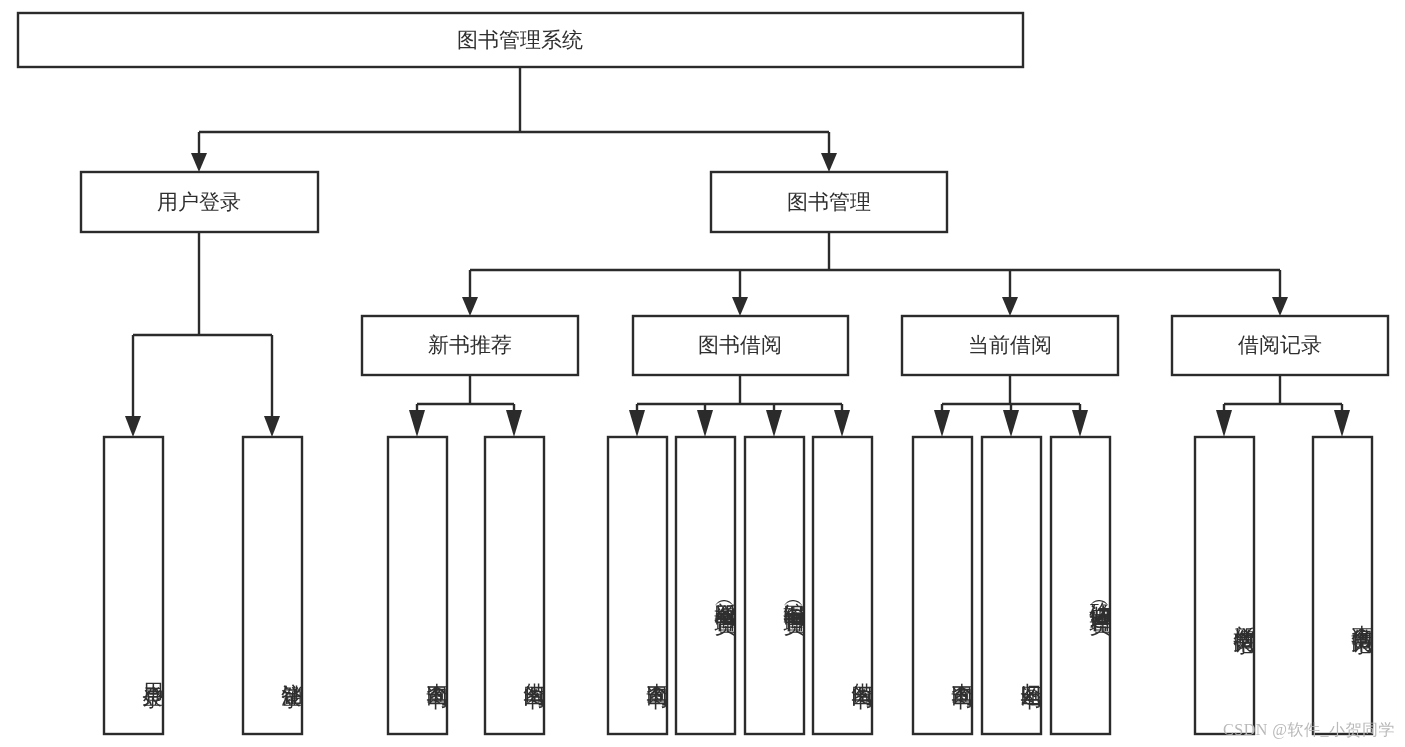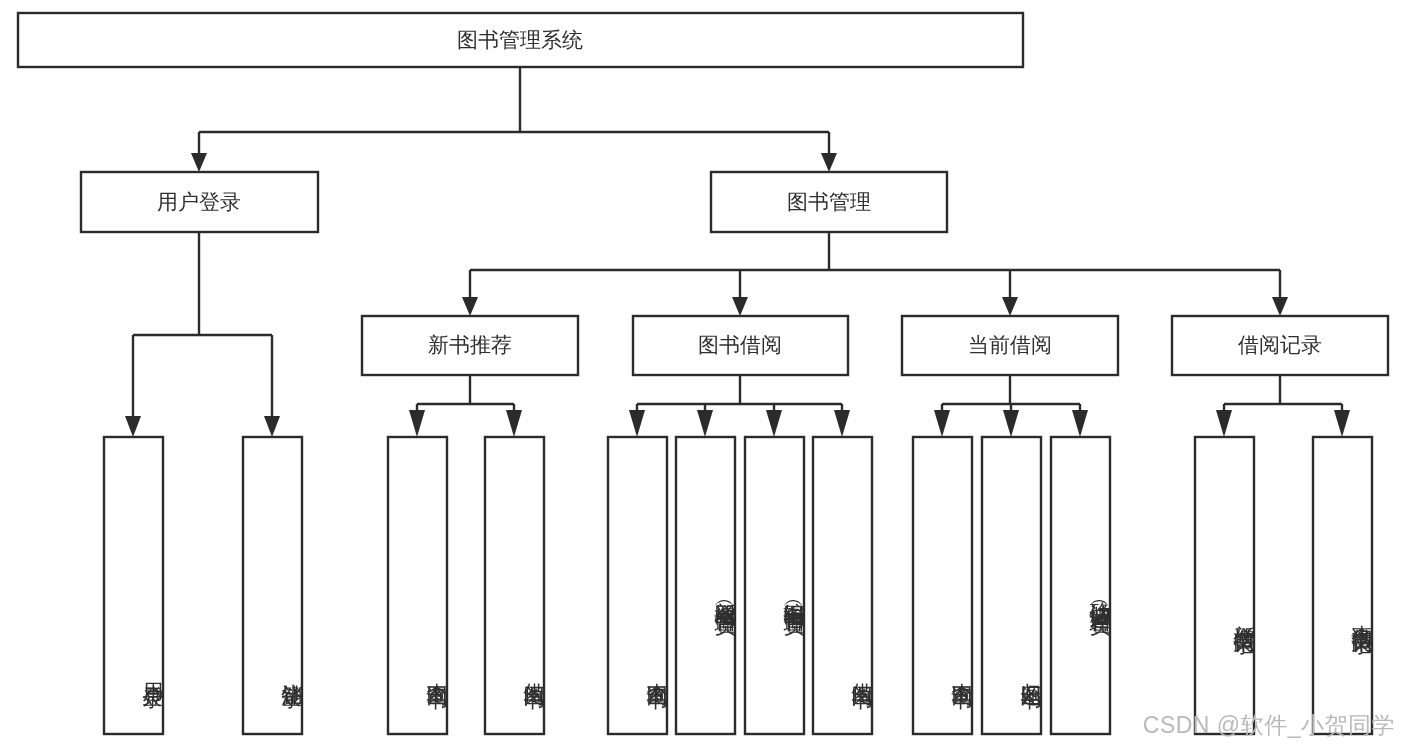"CSDN @软件_小贺同学" .watermark { font-family: Liberation Sans, sans-serif -> Liberation Serif, serif; font-size: 23px -> 16px }
